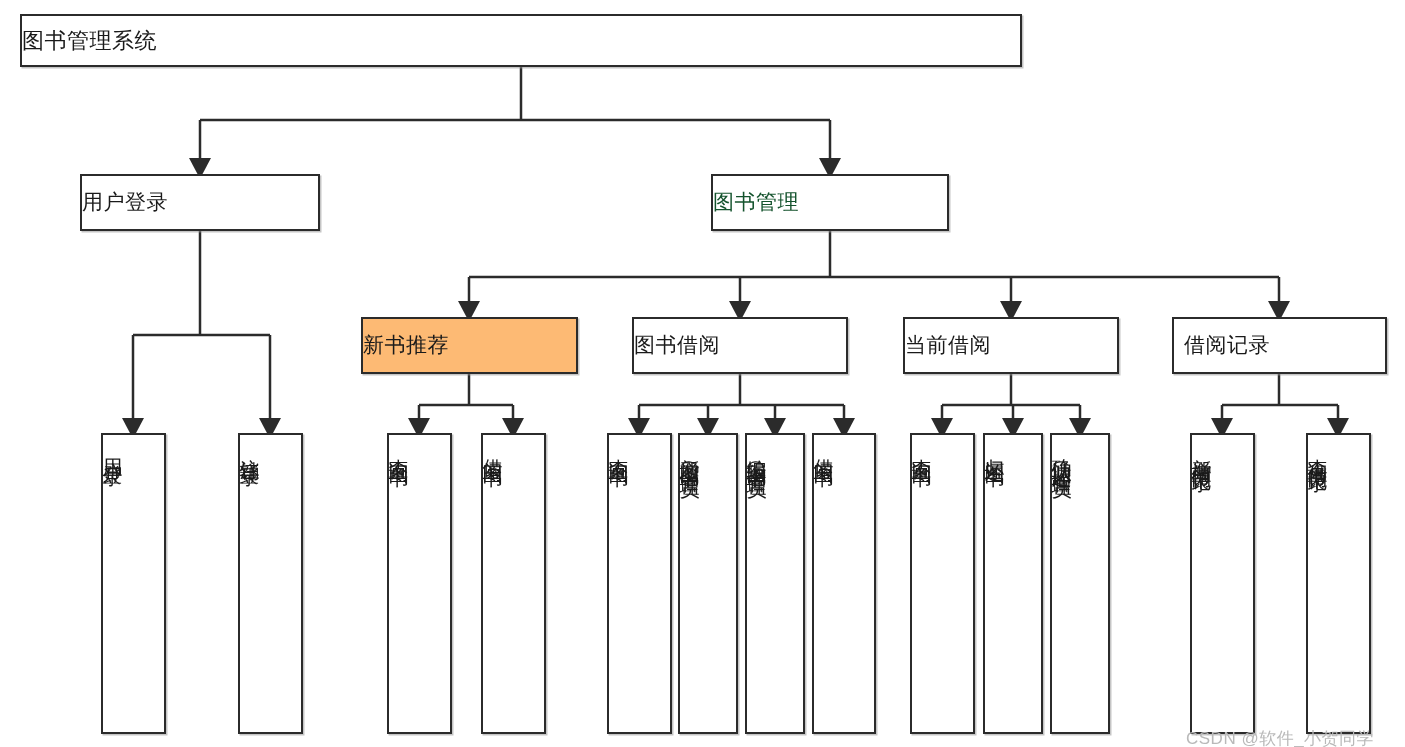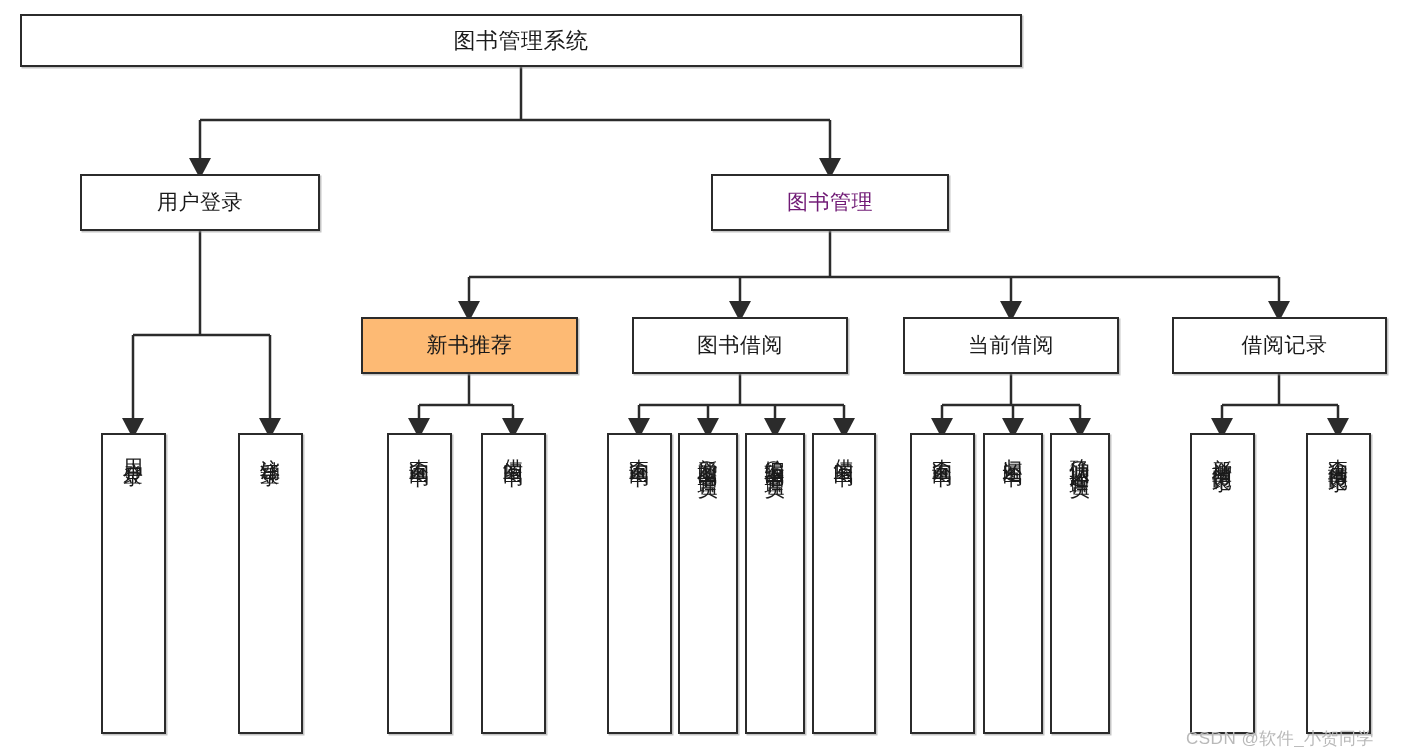"图书管理系统" .node { justify-content: center -> none }
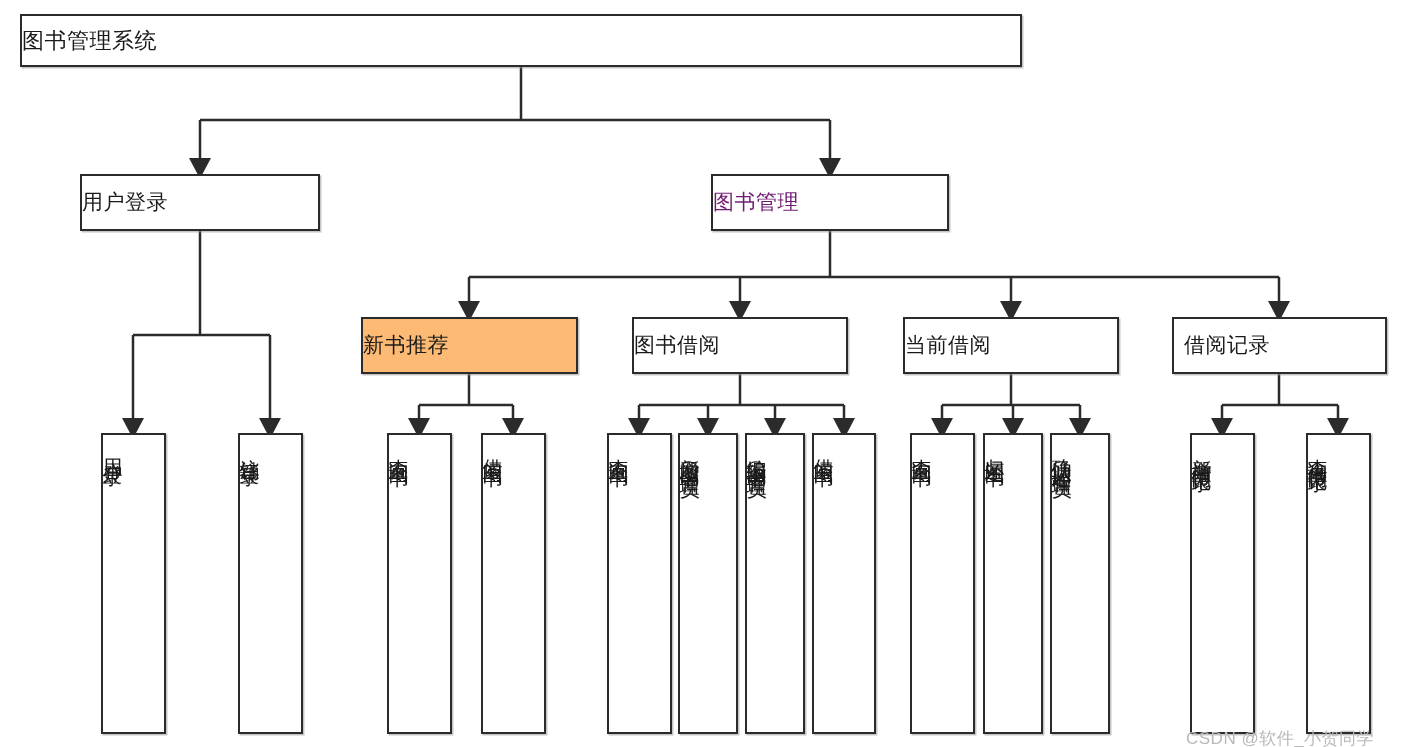"图书管理" div.node { color: #701a75 -> #14532d }
